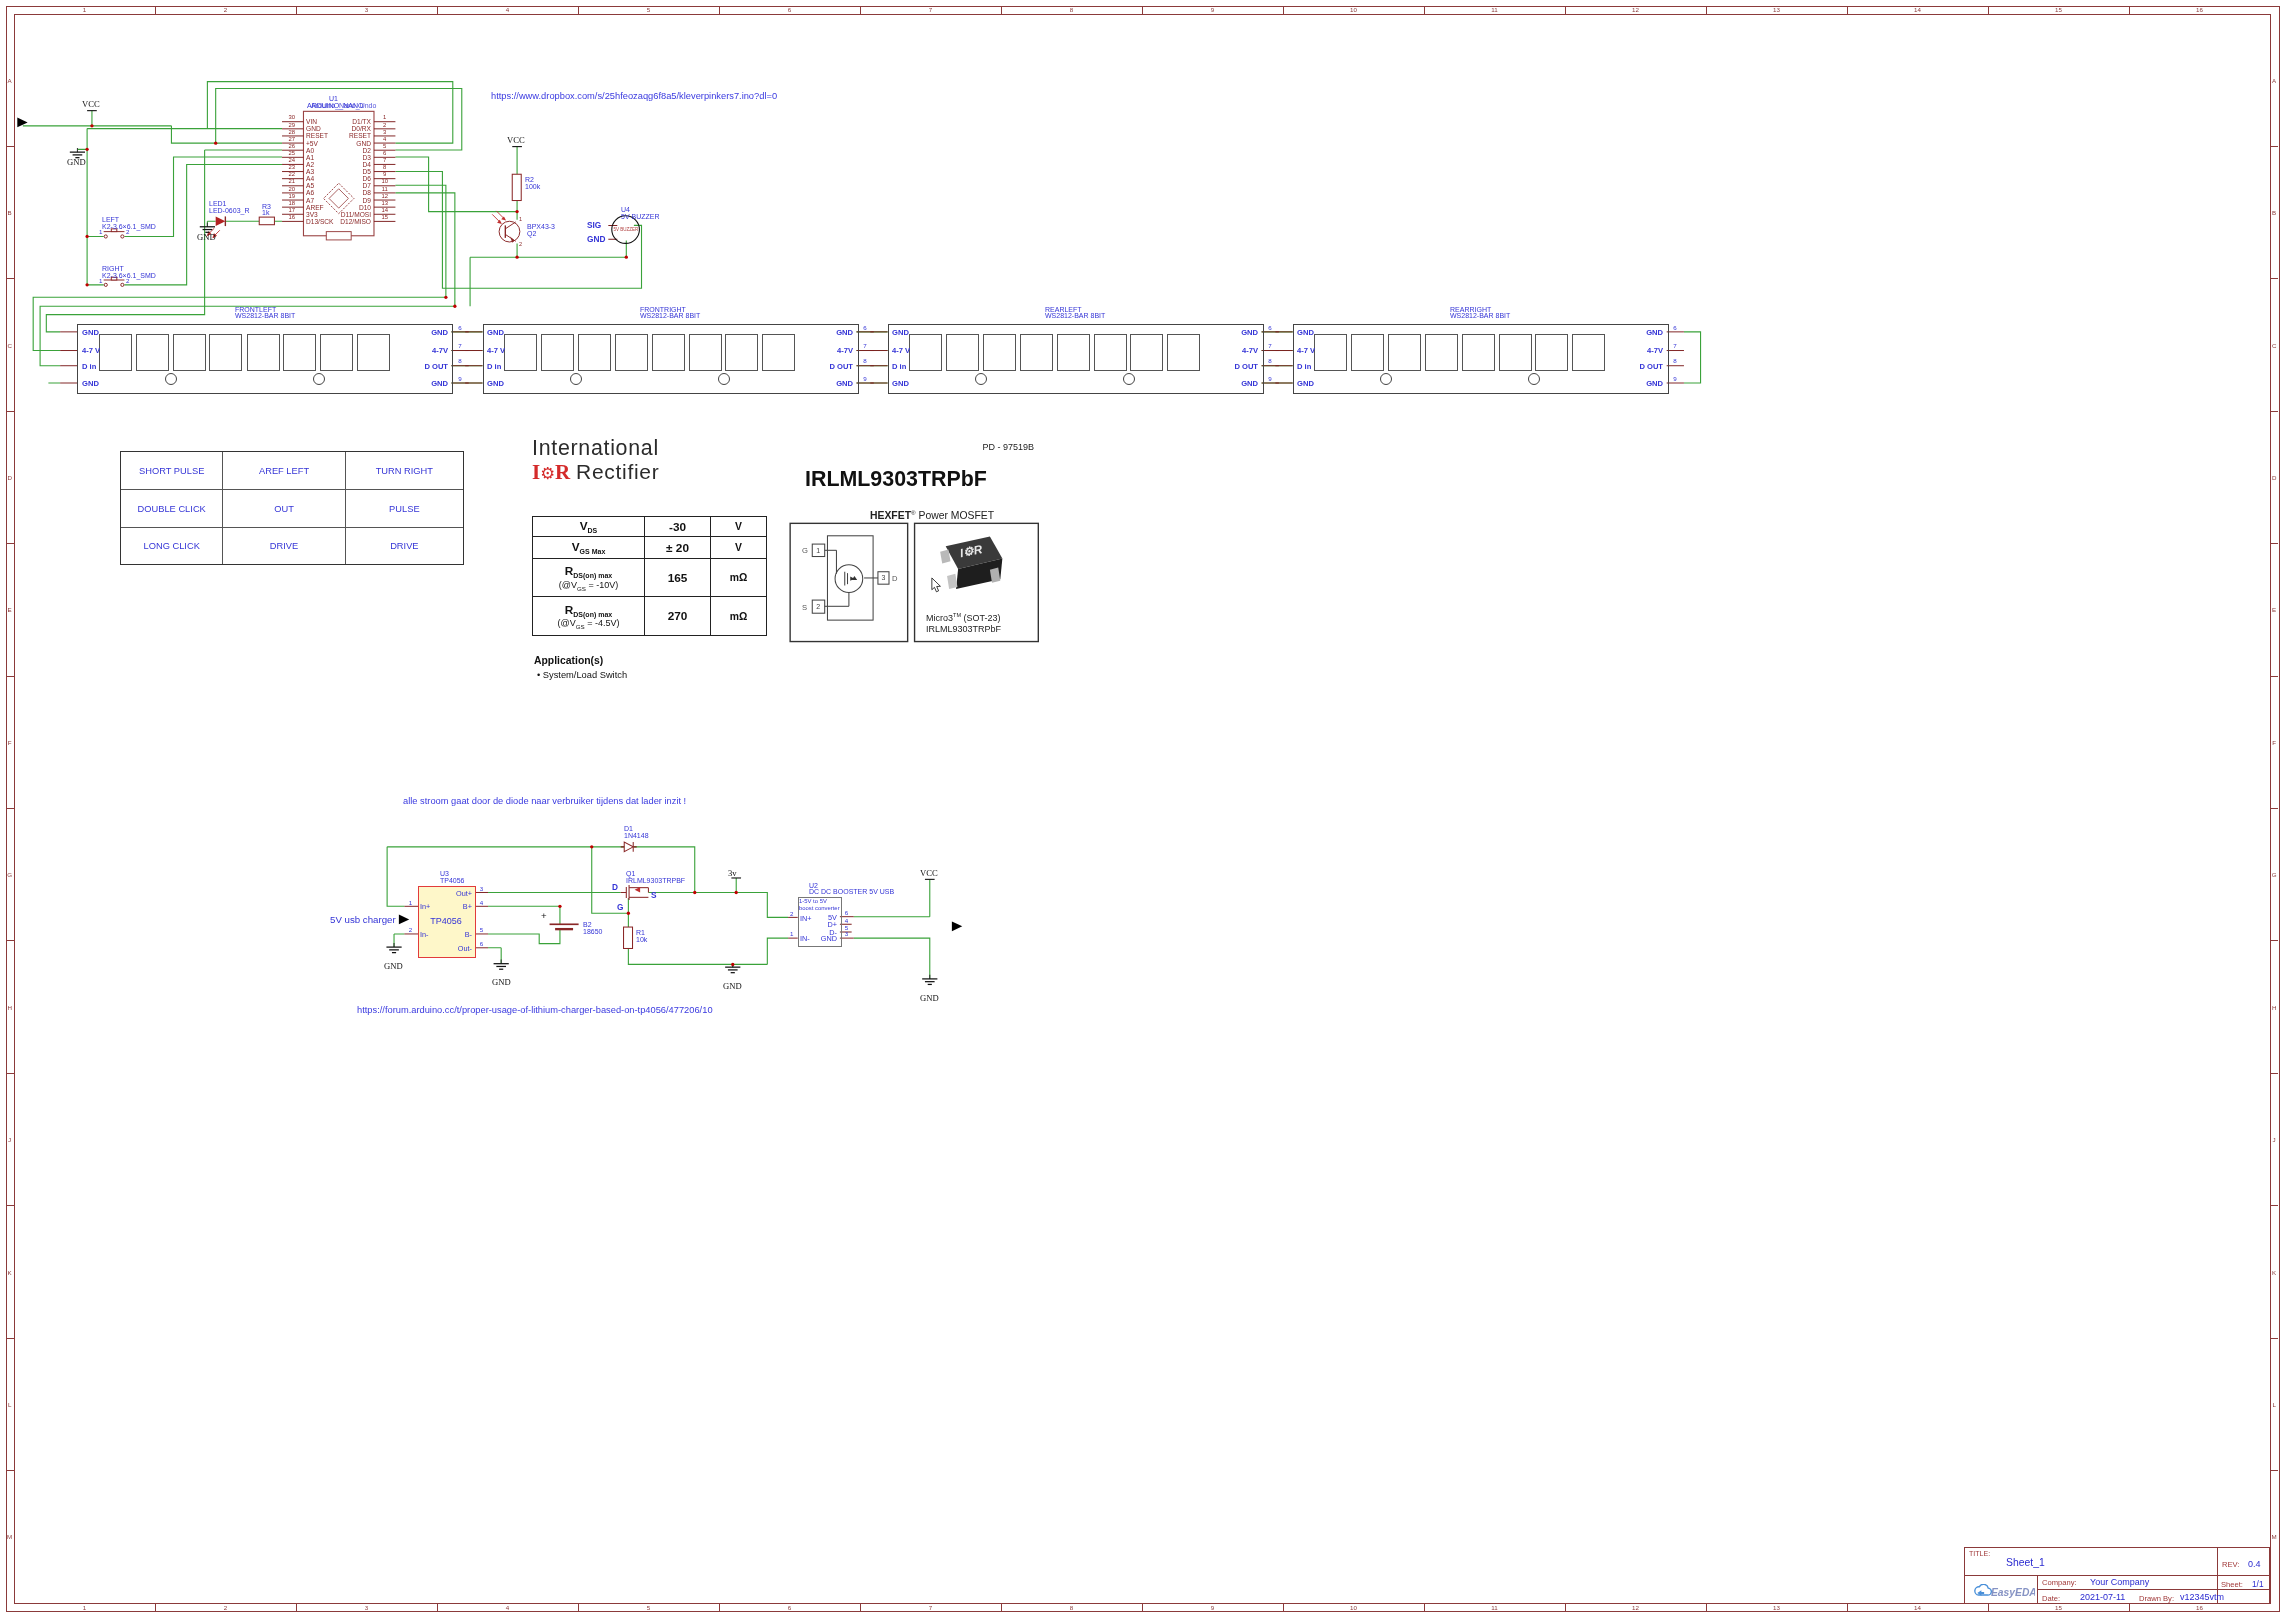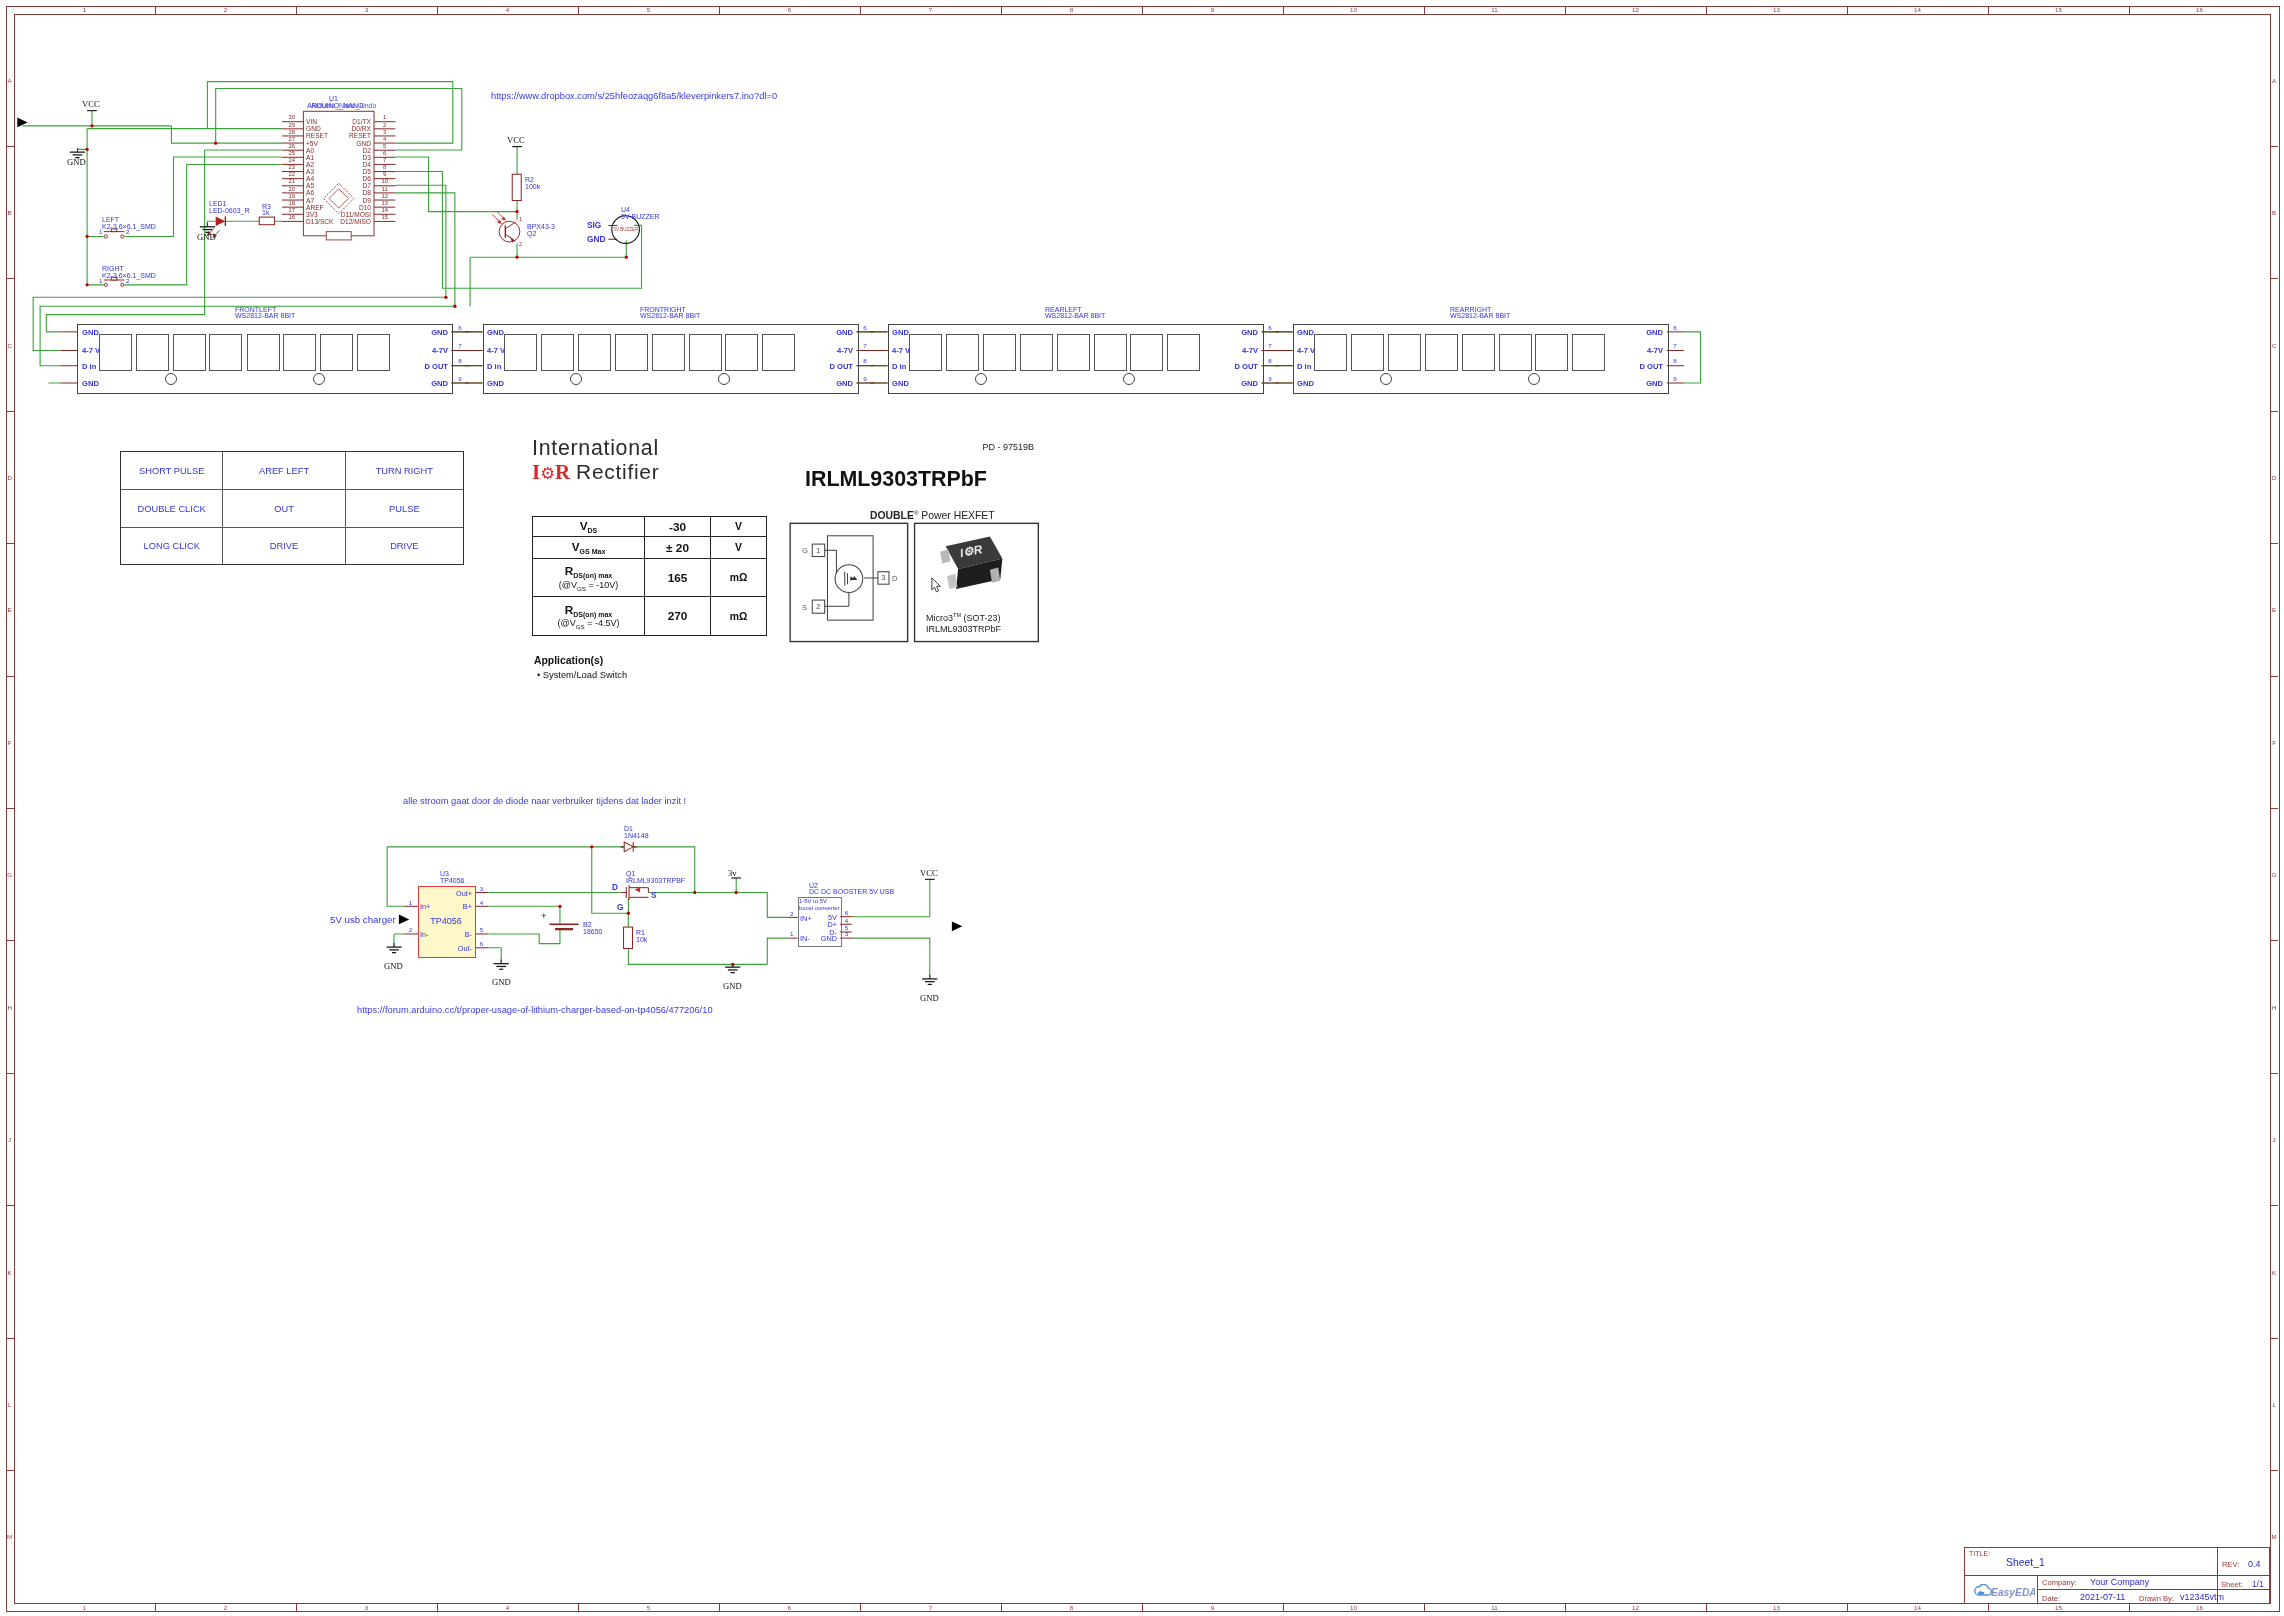"DOUBLE" b { text: DOUBLE -> HEXFET }
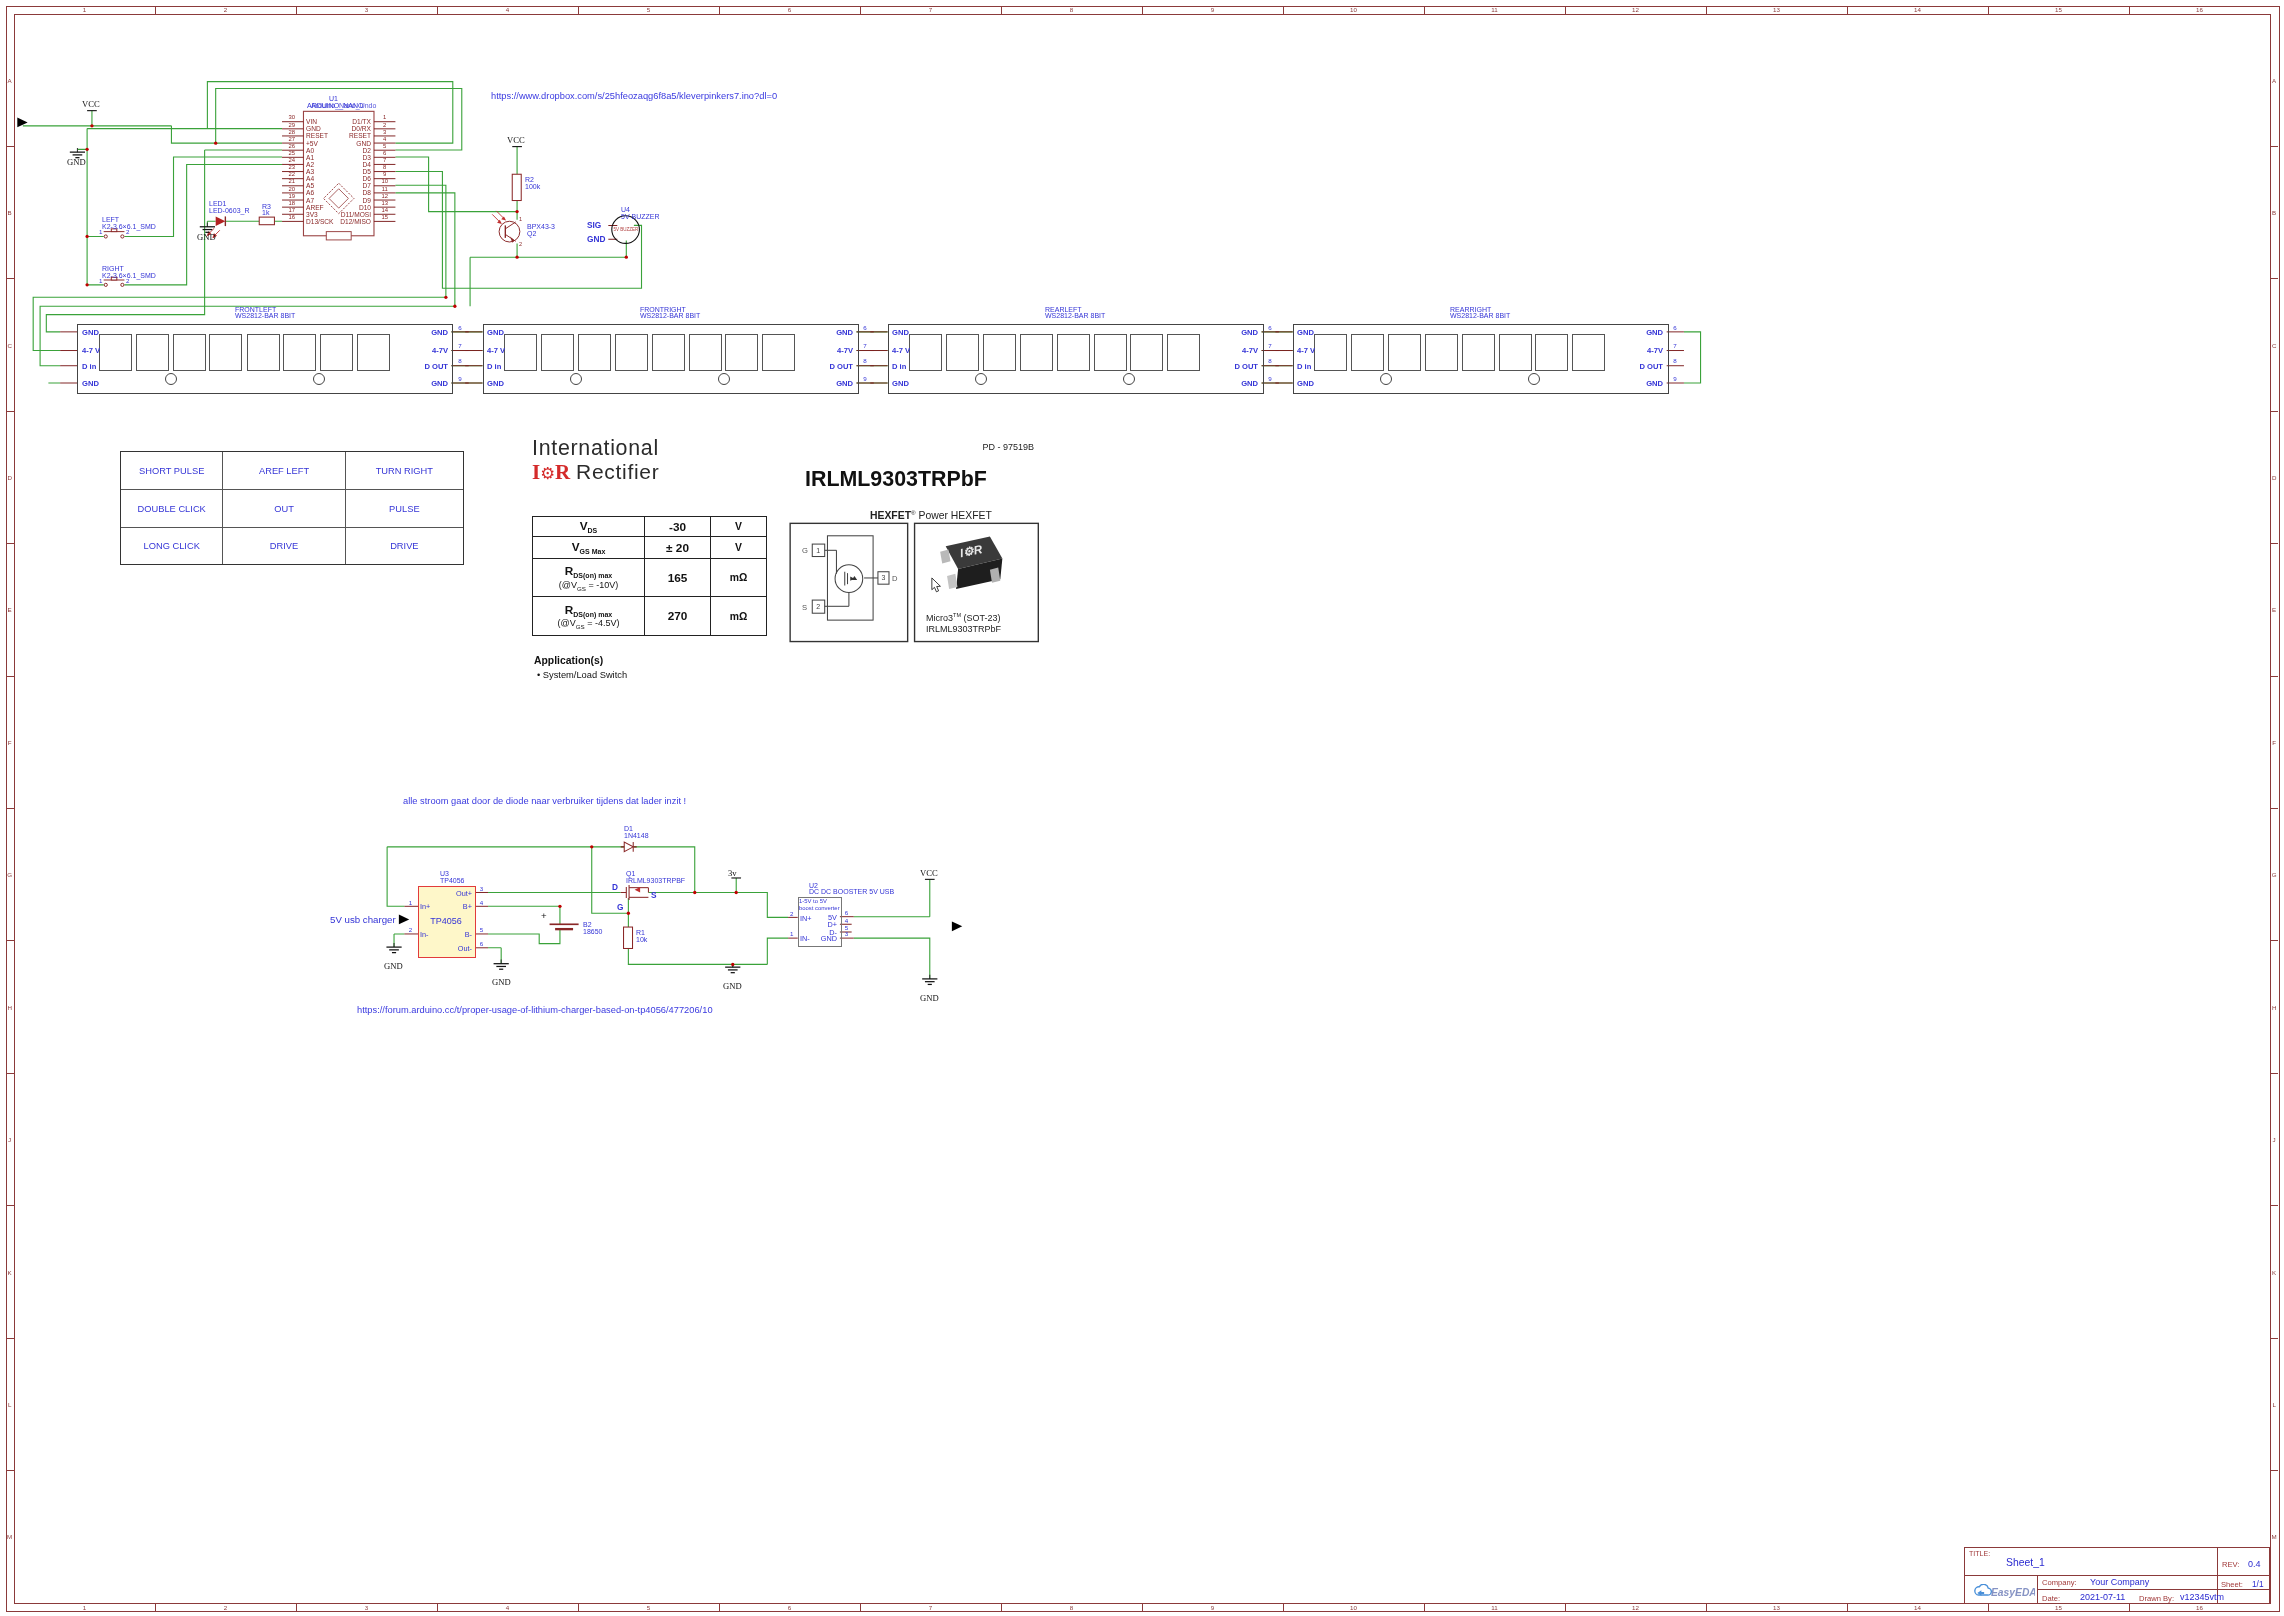"Power HEXFET" span { text: HEXFET -> MOSFET }
